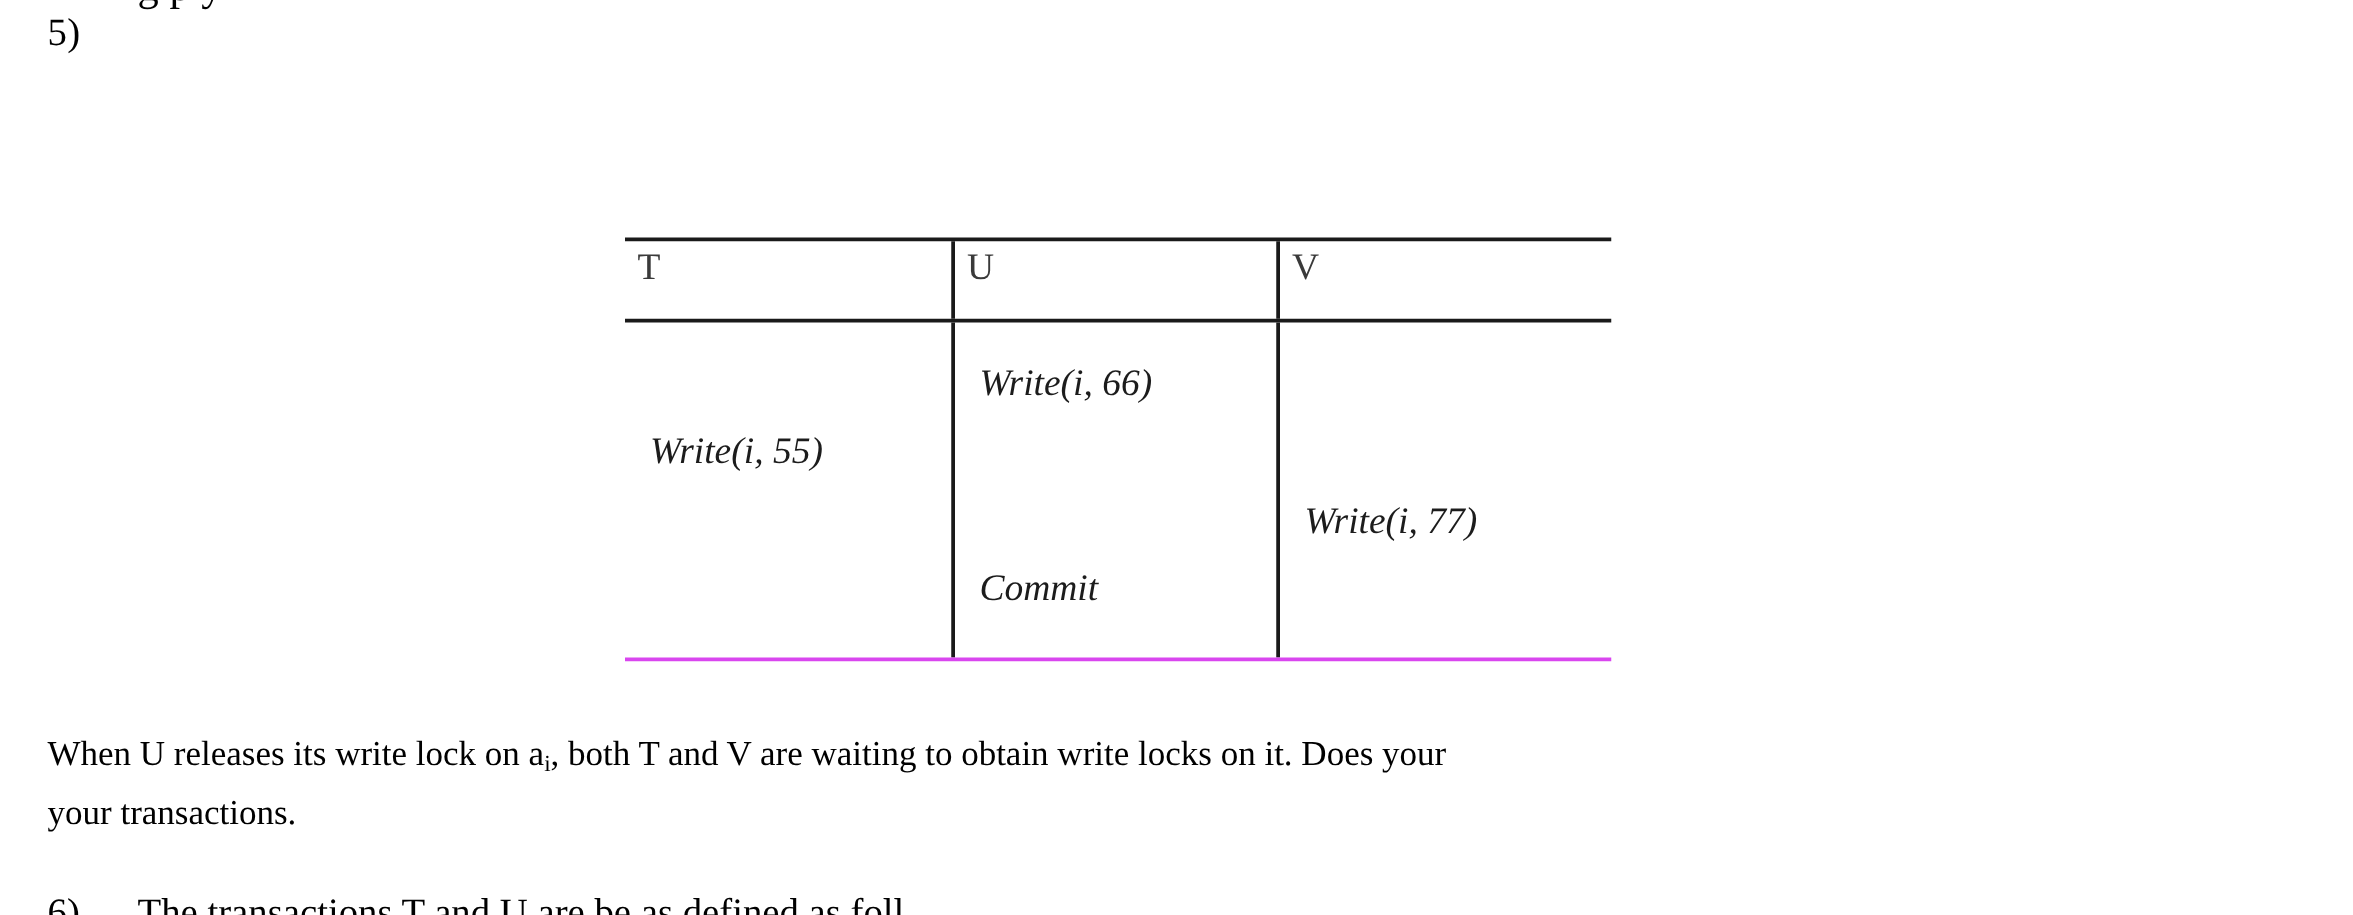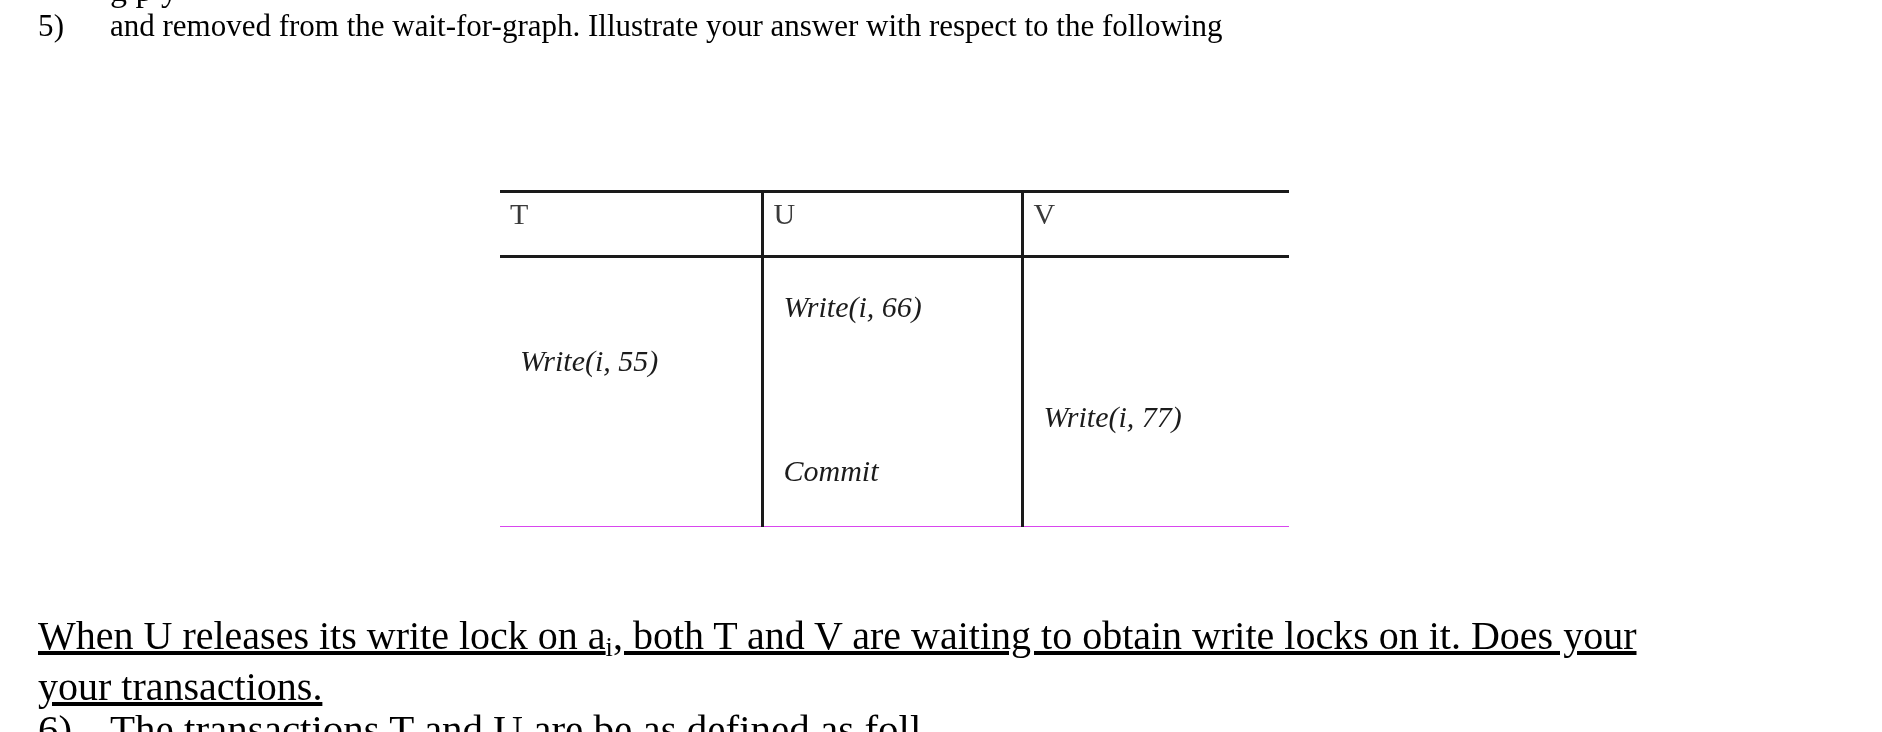"and removed from the wait-for-graph." span.ln { html: <span>and removed from the wait-for-graph. Illustrate your answer with respect to the following</span> -> none }
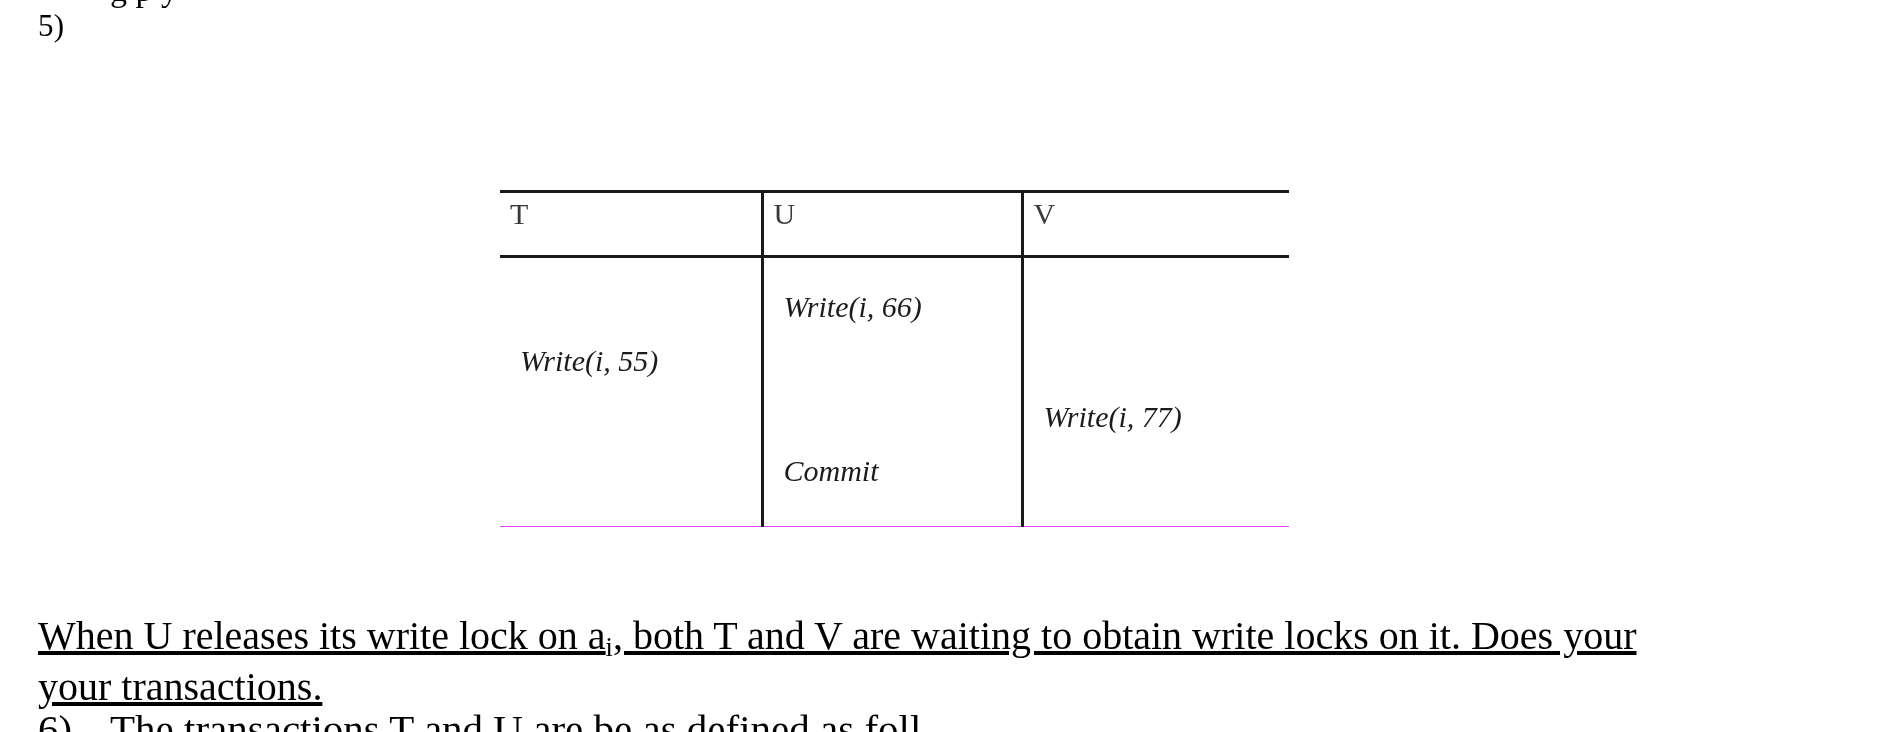"Write(i, 66)" .txn-table tbody tr.body-row td { border-bottom: 1px solid #d946ef -> 3px solid #d946ef }
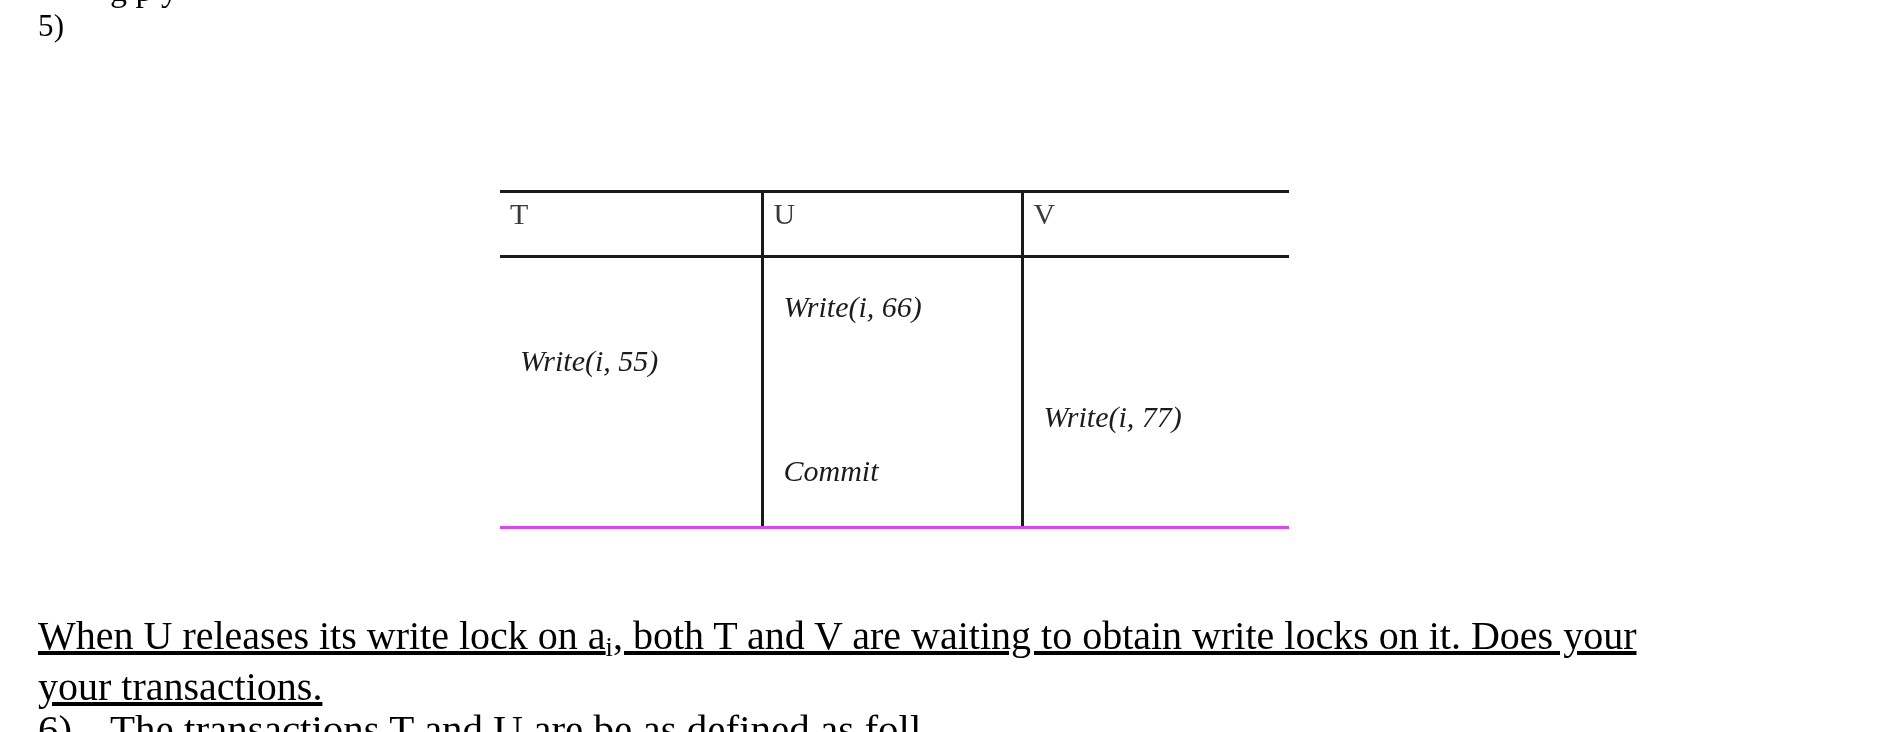"When U releases its write" .tail { font-size: 40px -> 28px; text-decoration: underline -> none; top: 616px -> 584px }
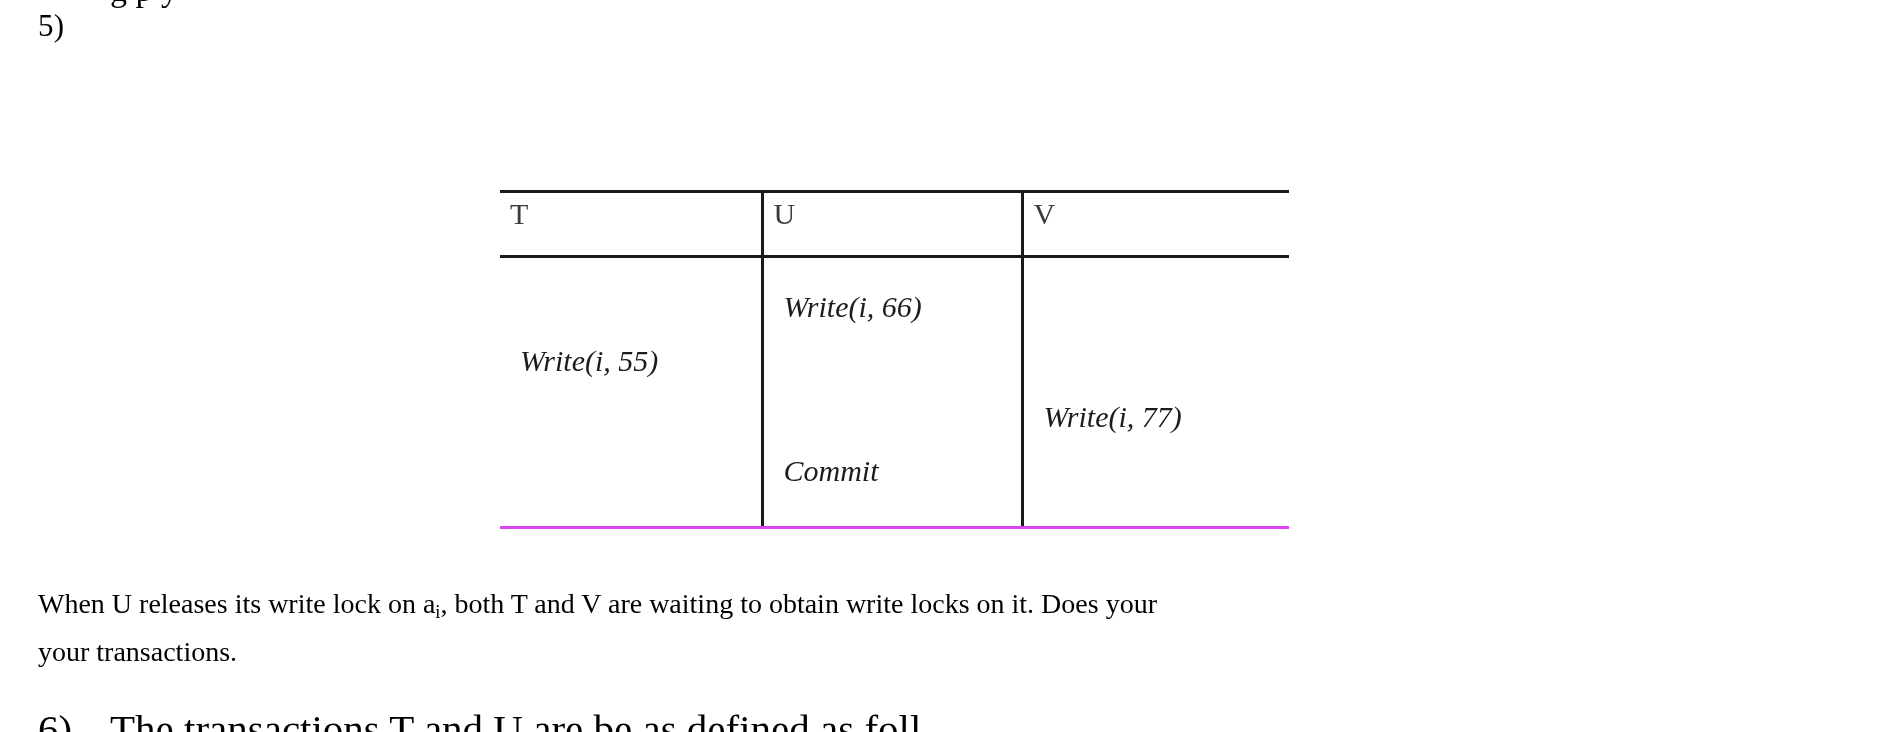"6) The transactions T and" .clip-bottom { font-size: 41px -> 31px }
